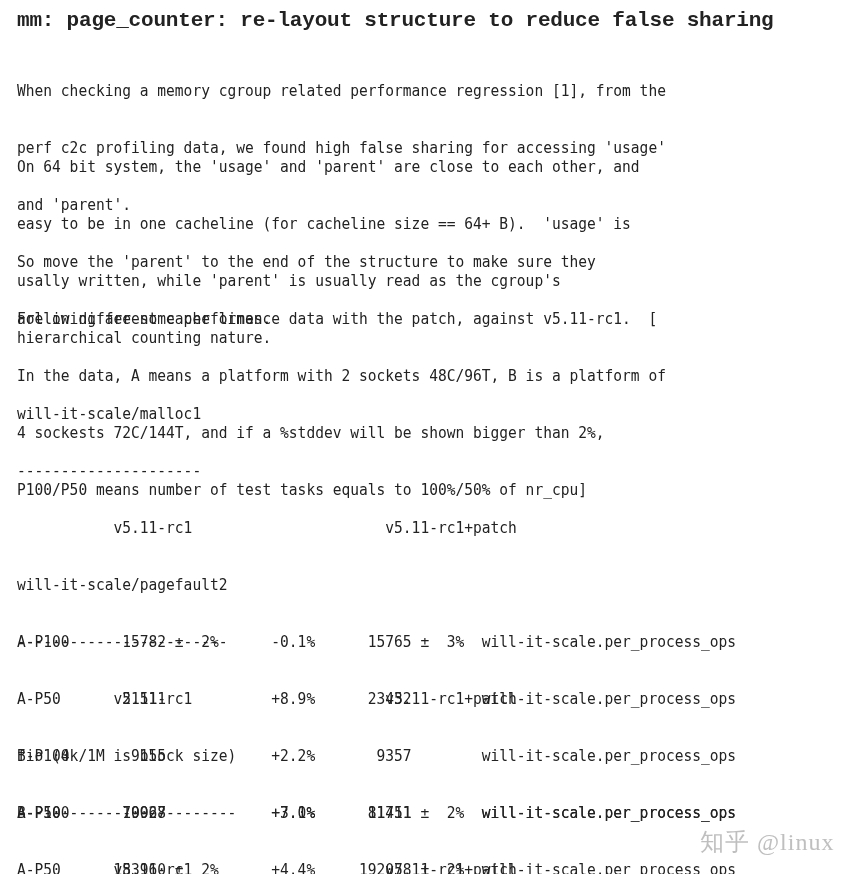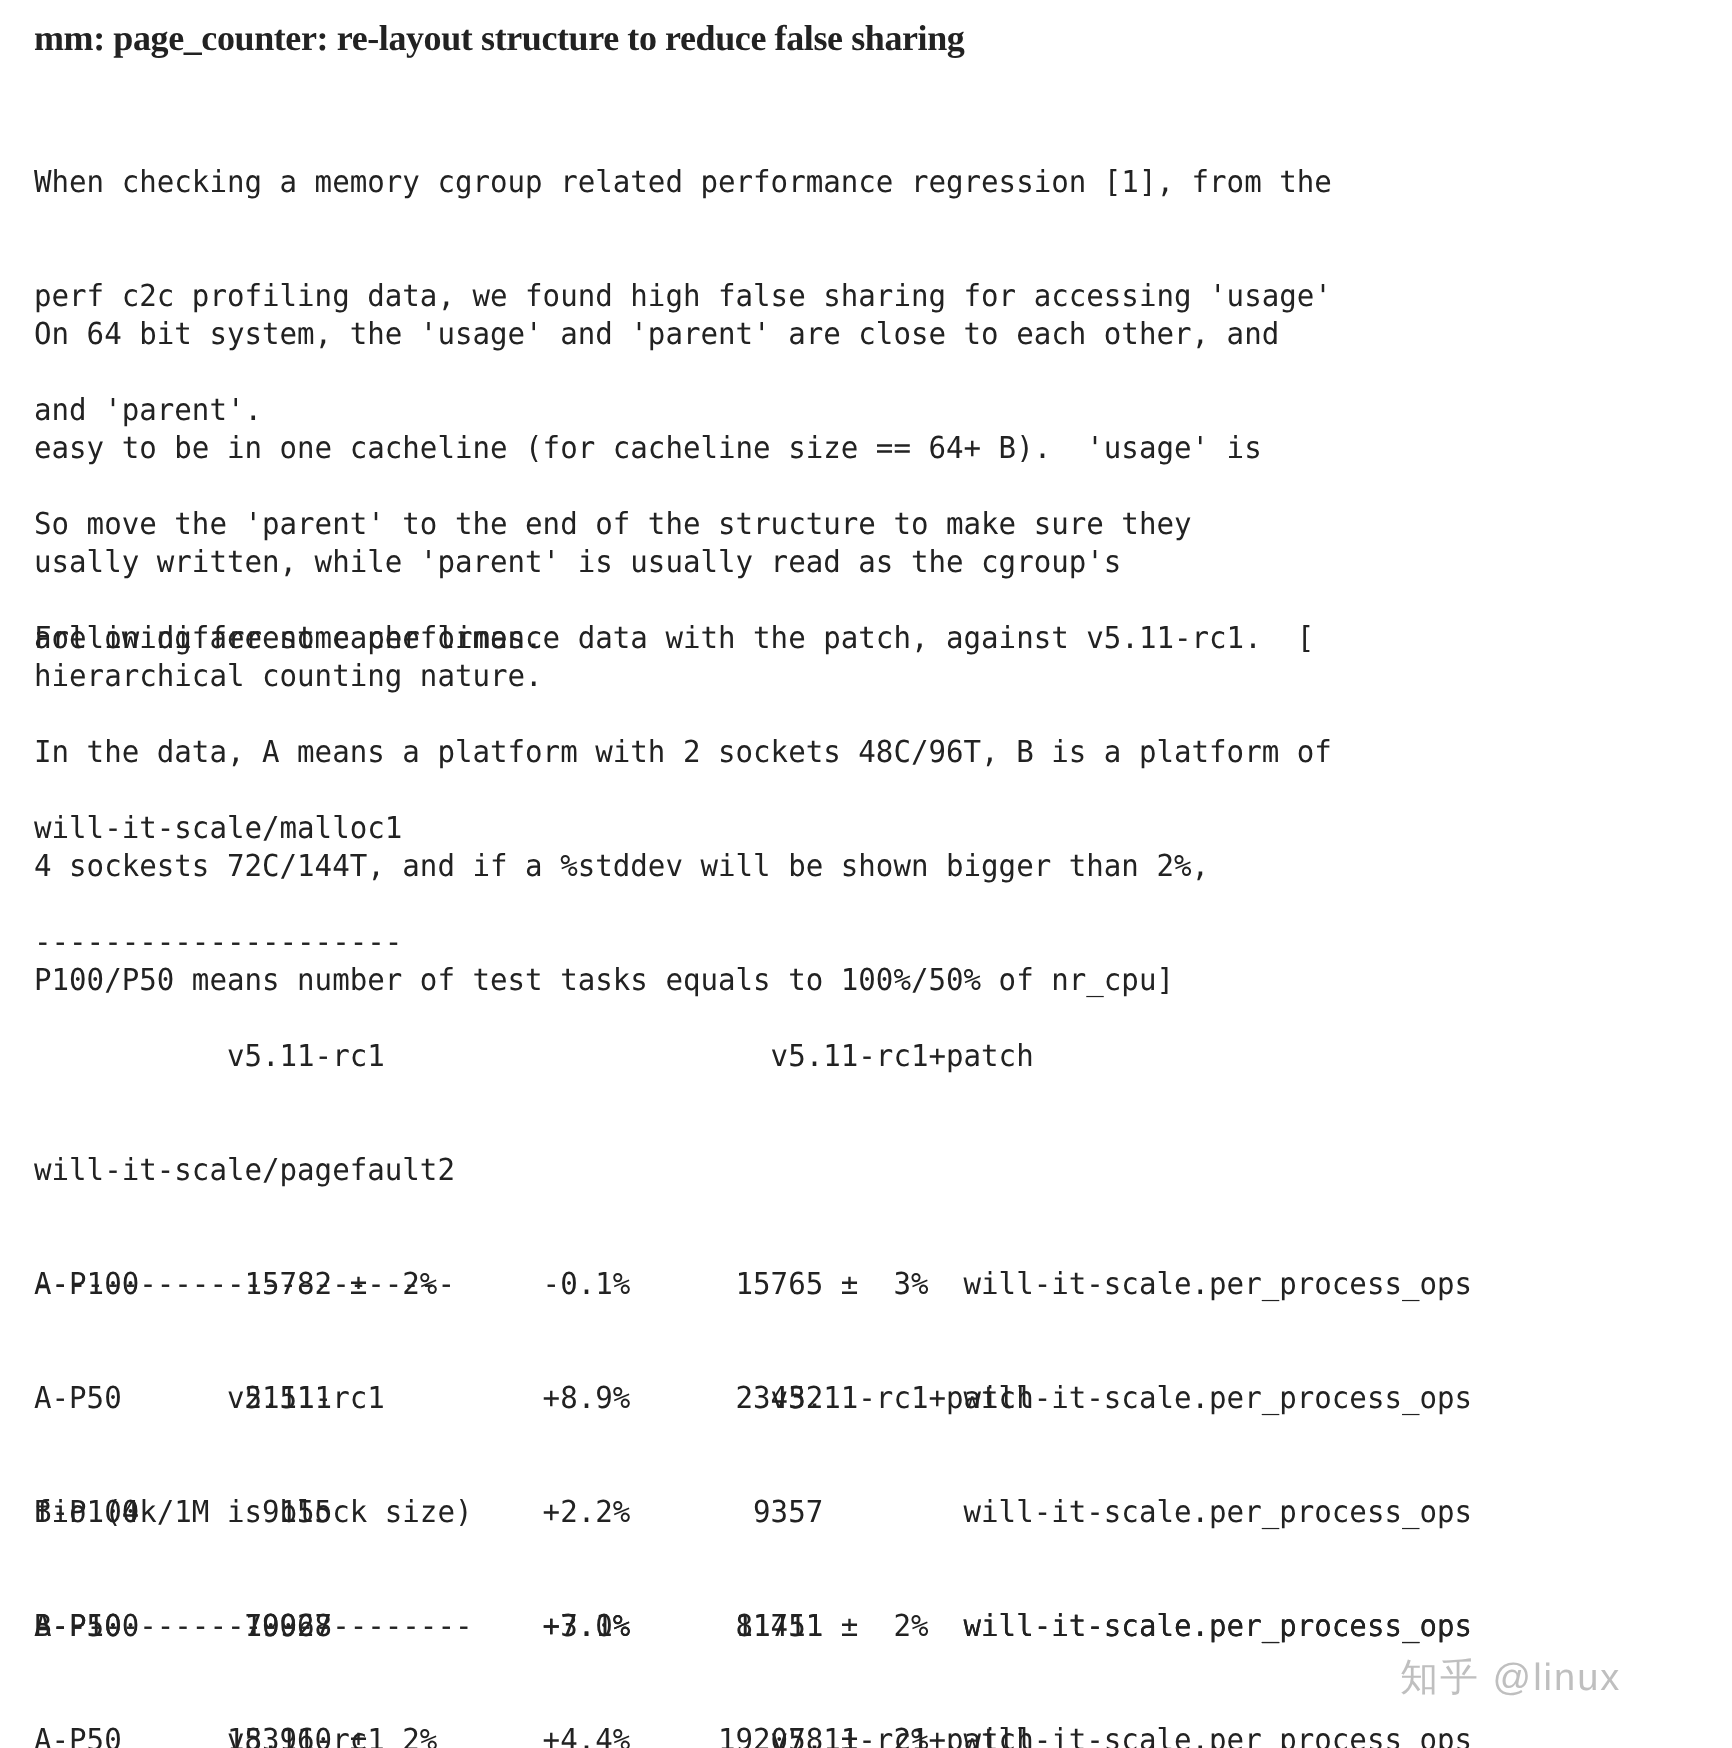"mm: page_counter: re-layout structure to" .title { font-family: Liberation Serif, serif -> Liberation Mono, monospace; font-size: 18px -> 21px }
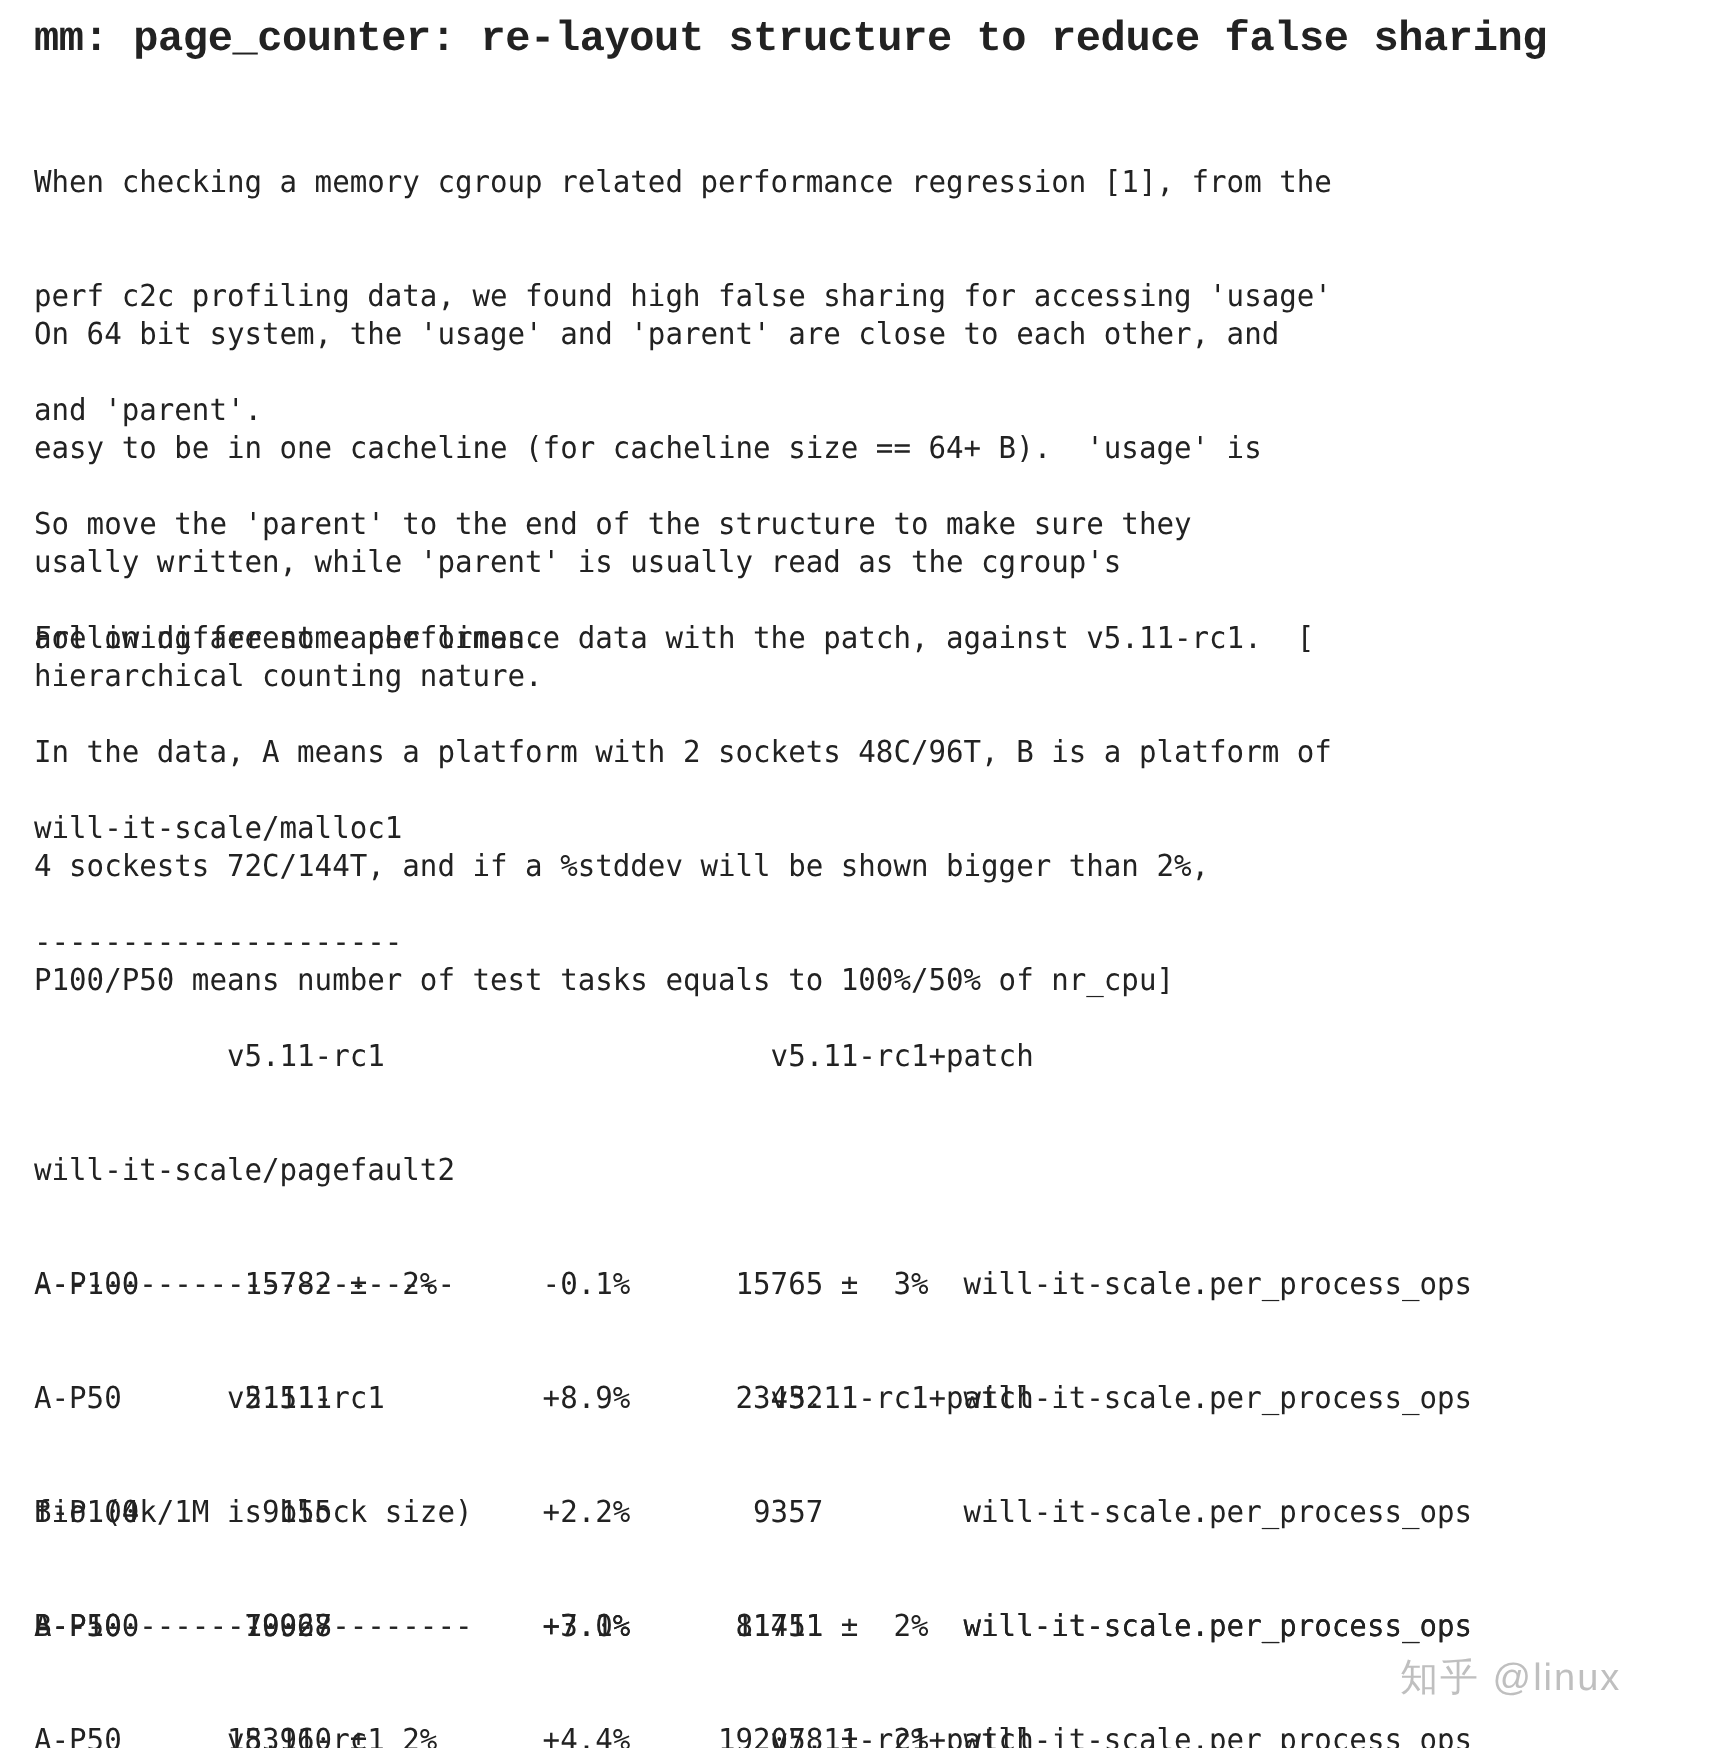"知乎 @linux" .watermark { font-family: Liberation Sans, sans-serif -> Liberation Serif, serif; font-size: 19px -> 24px }
